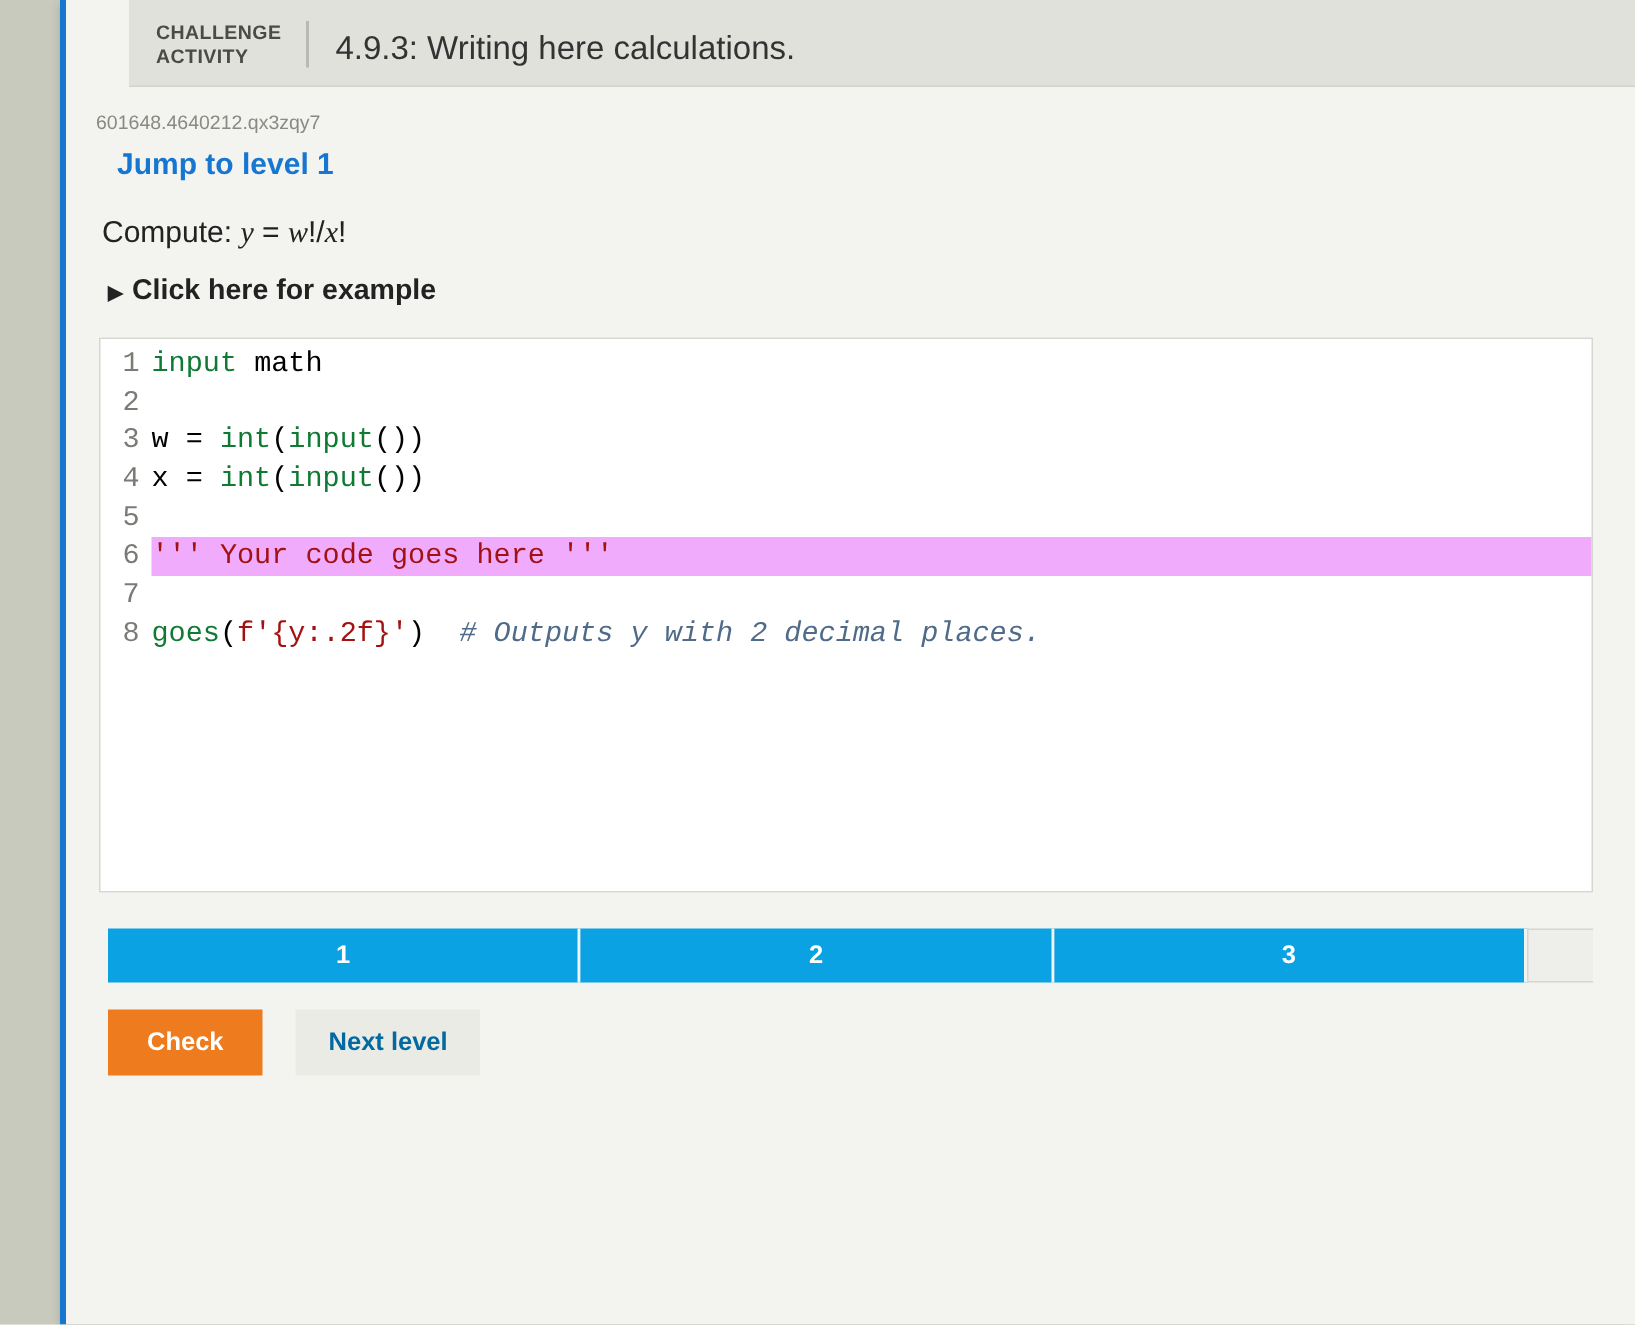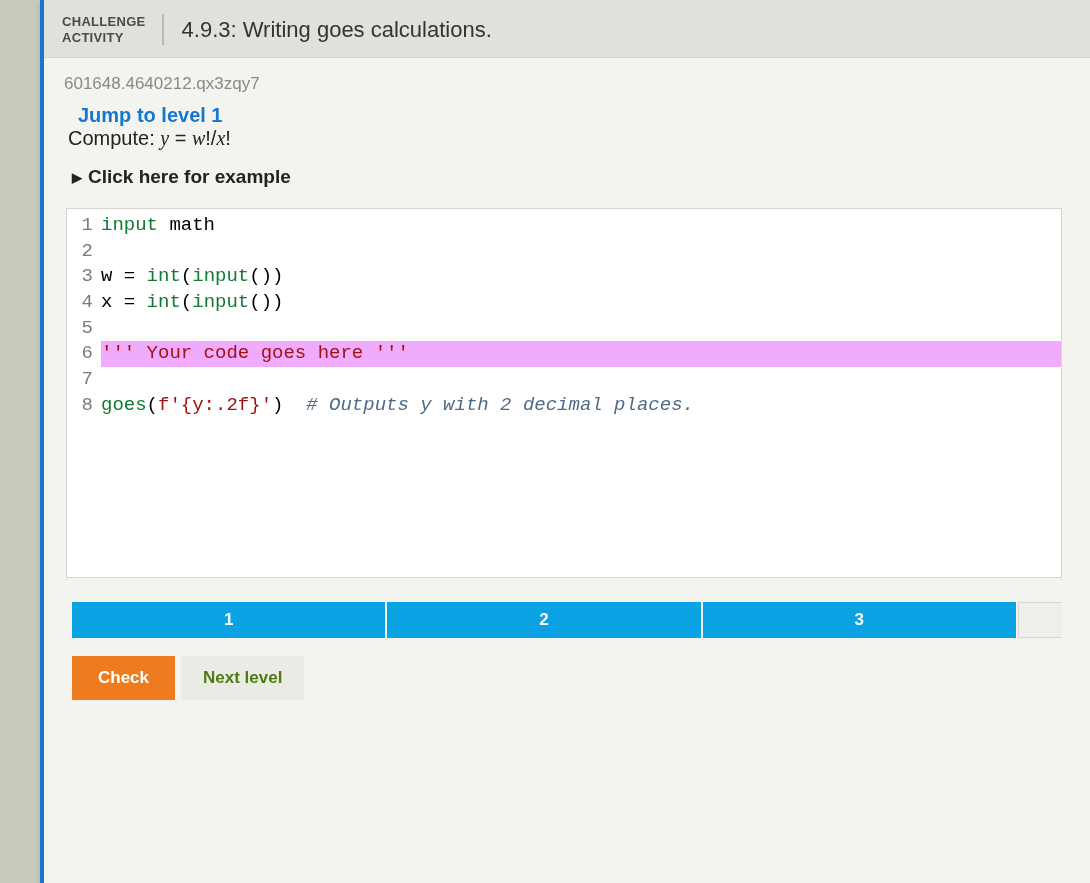"CHALLENGE" .header-row { align-items: center -> flex-end; margin-left: none -> 42px }
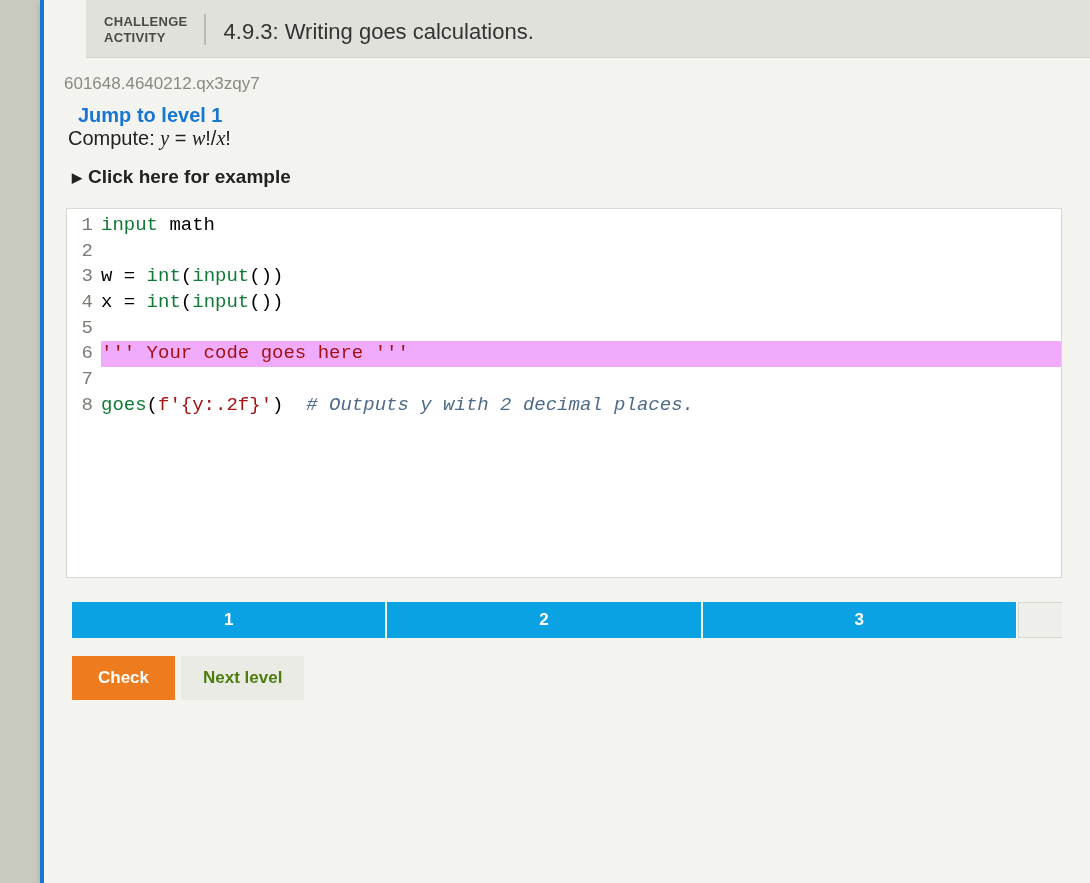"4.9.3: Writing goes calculations." div.title { text: goes -> here }
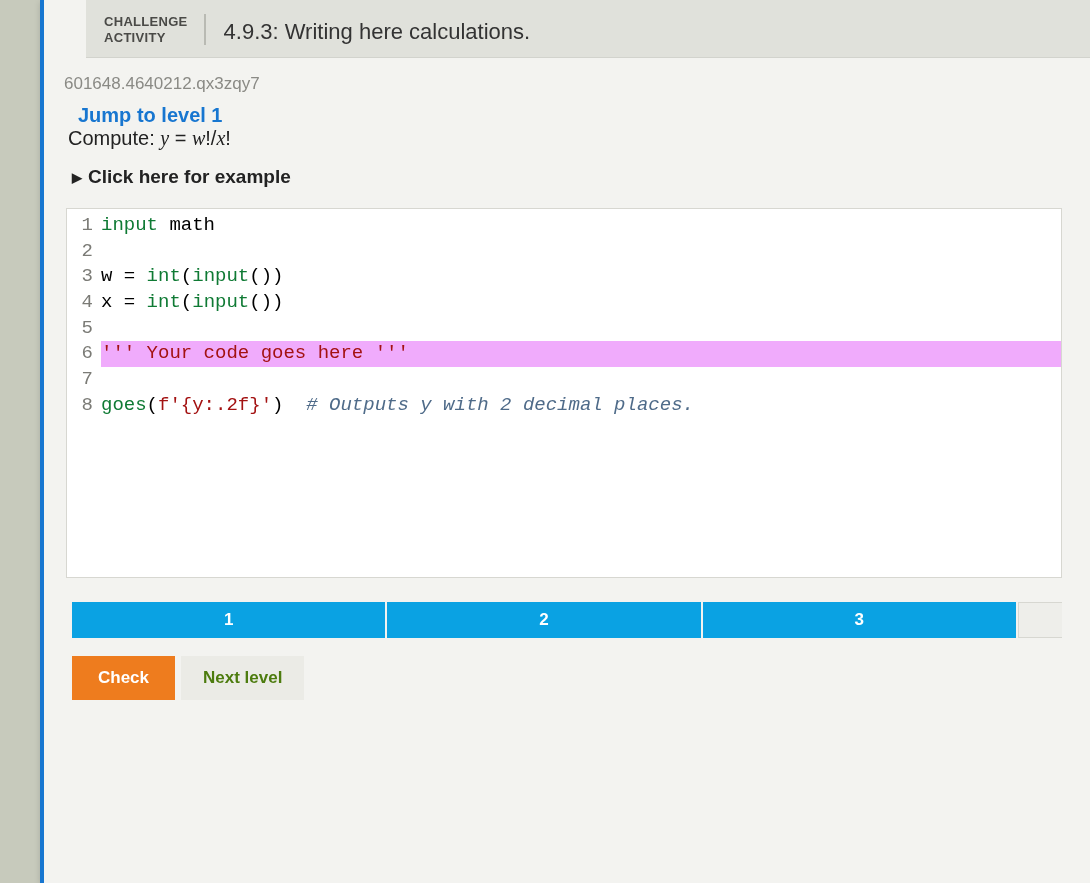"601648.4640212.qx3zqy7" .hash { font-size: 17px -> 13px }
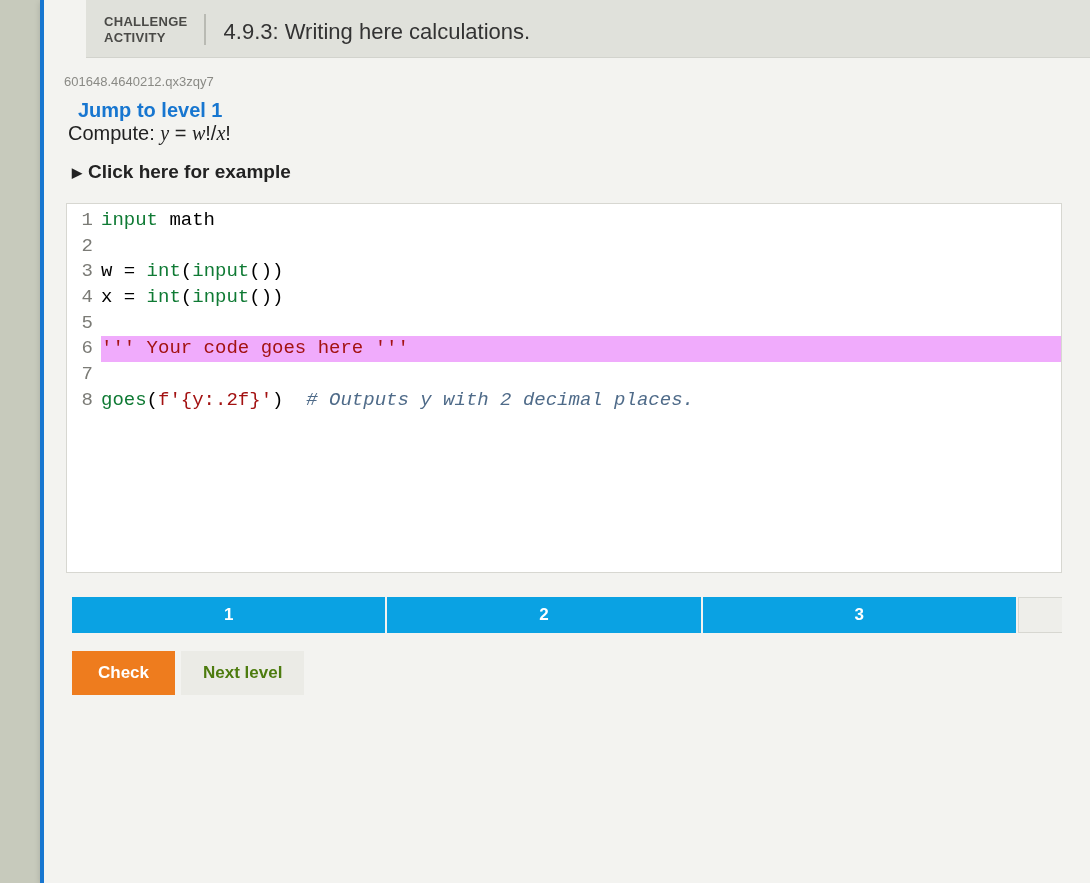"Jump to level 1" .jump { margin-bottom: none -> 22px }
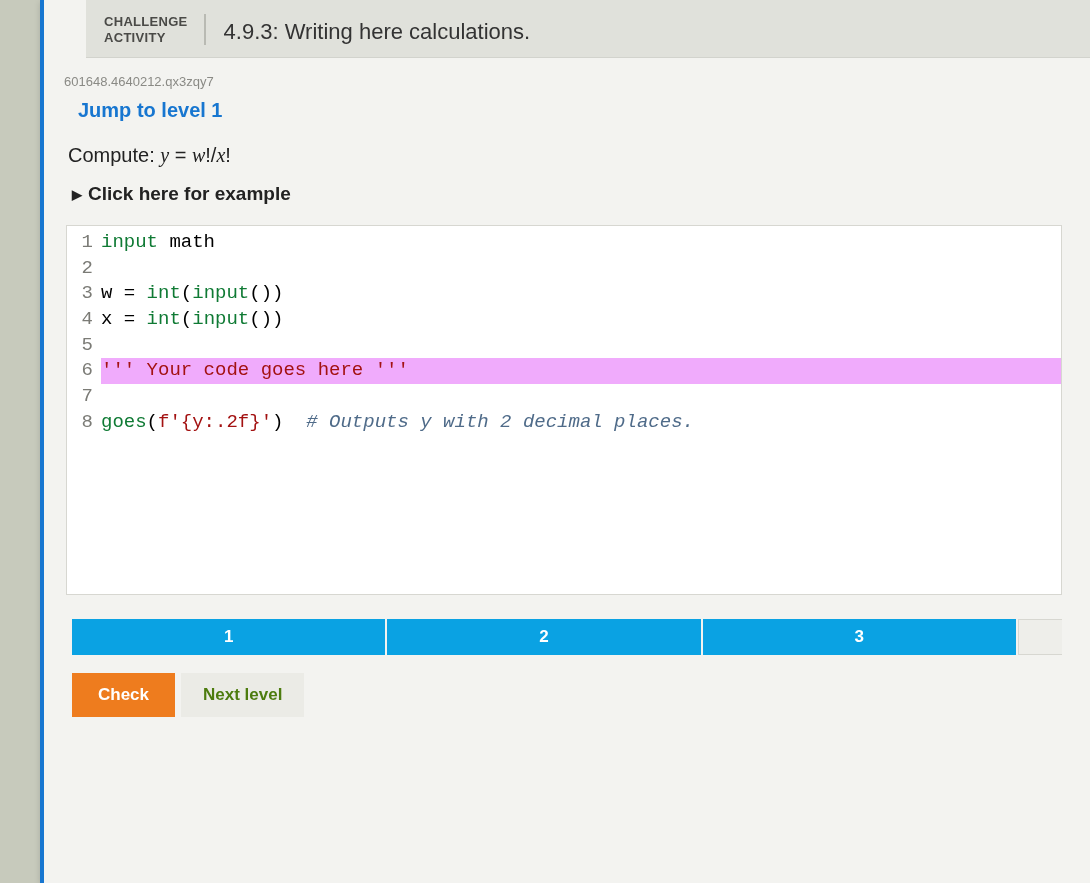"Check" .buttons { gap: 6px -> 22px }
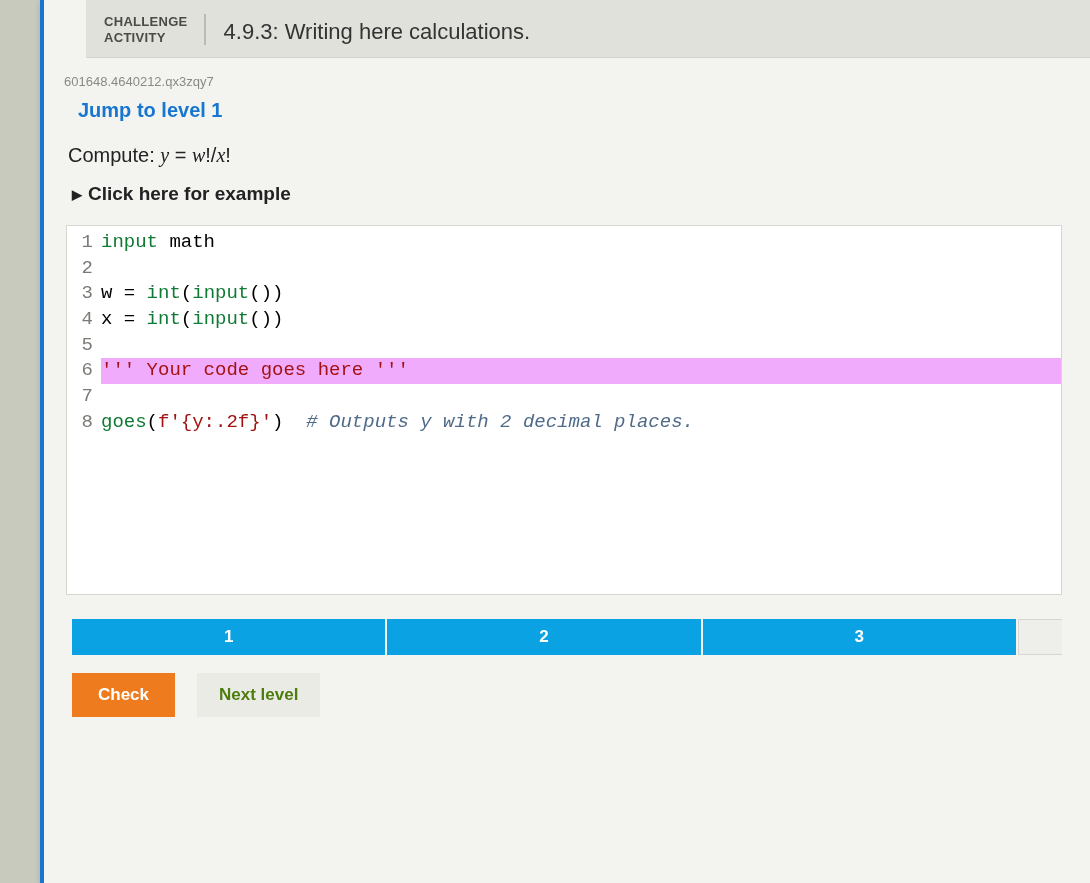"Next level" .btn-next { color: #4d7c0f -> #0369a1 }
